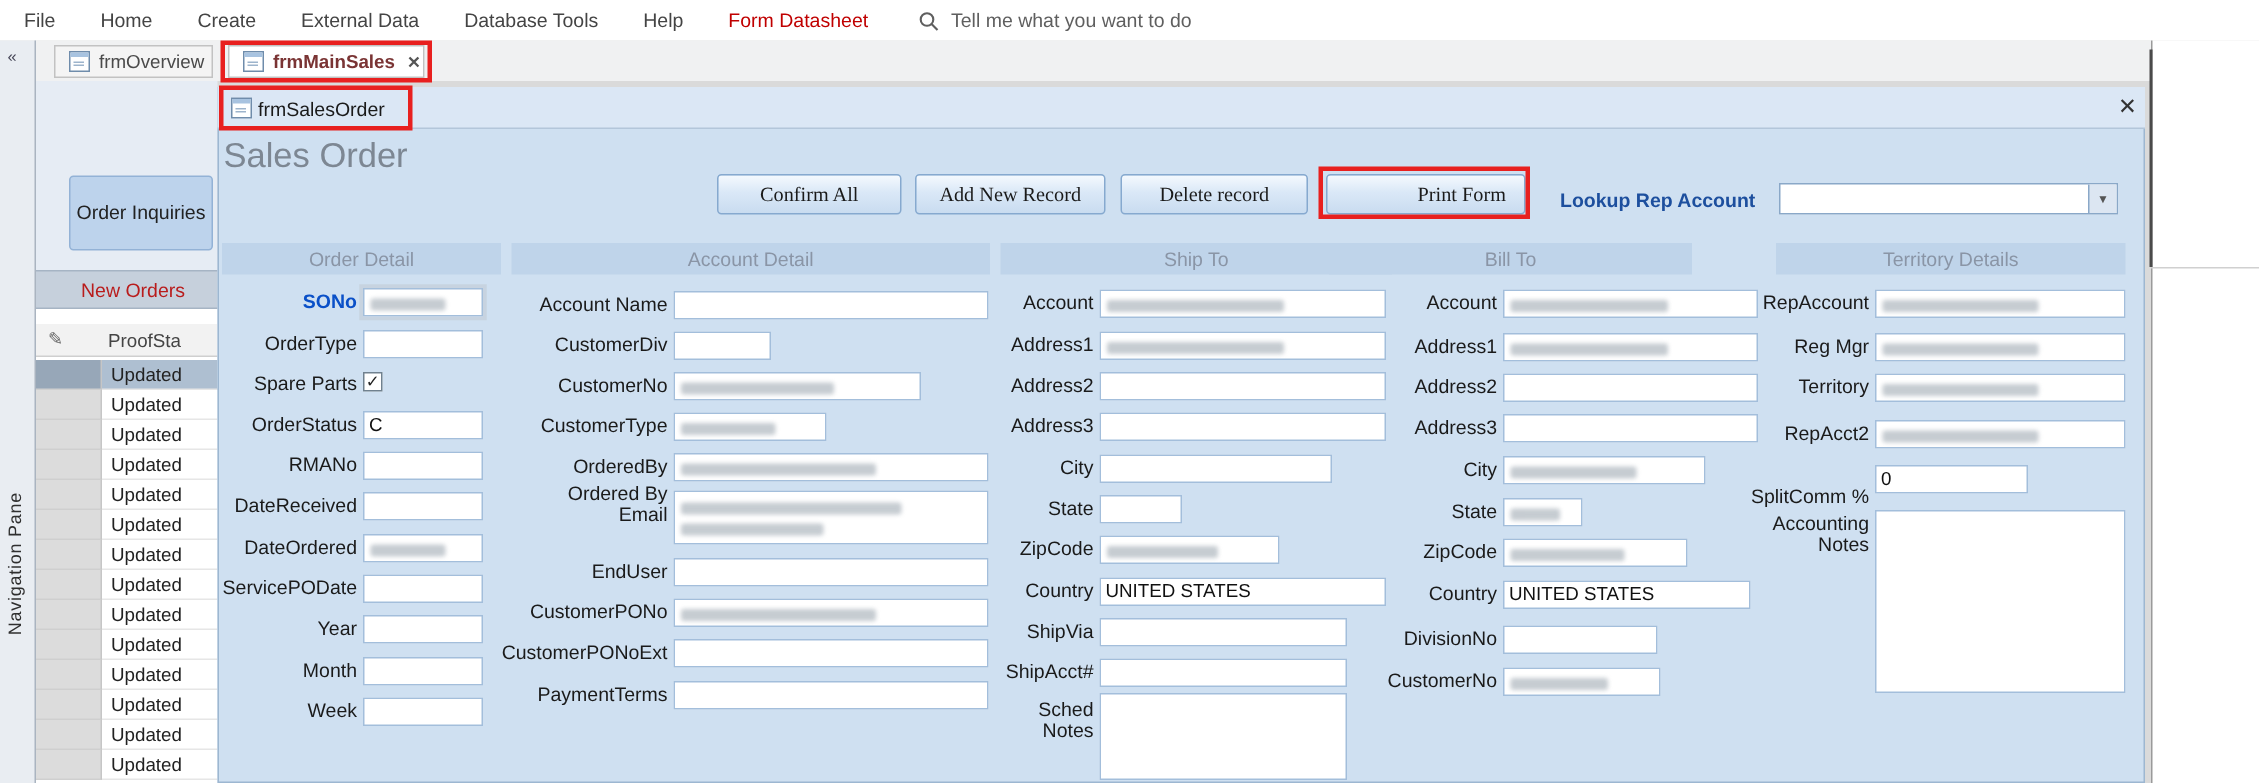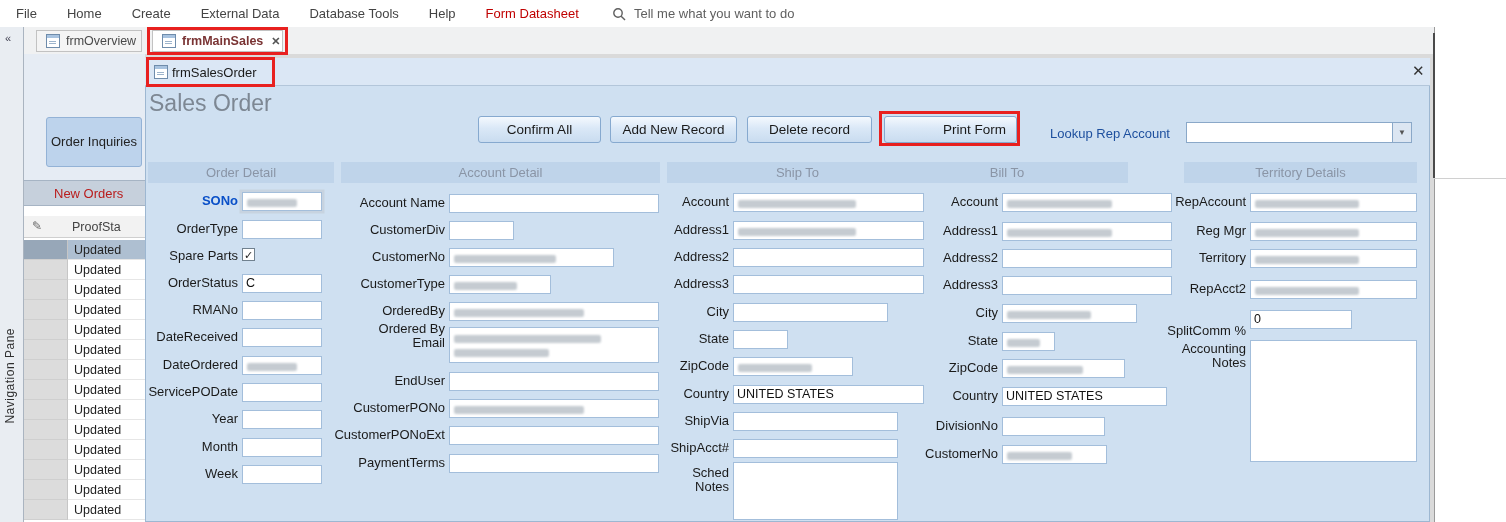"Confirm All" .btn { font-family: none -> Liberation Serif, serif }
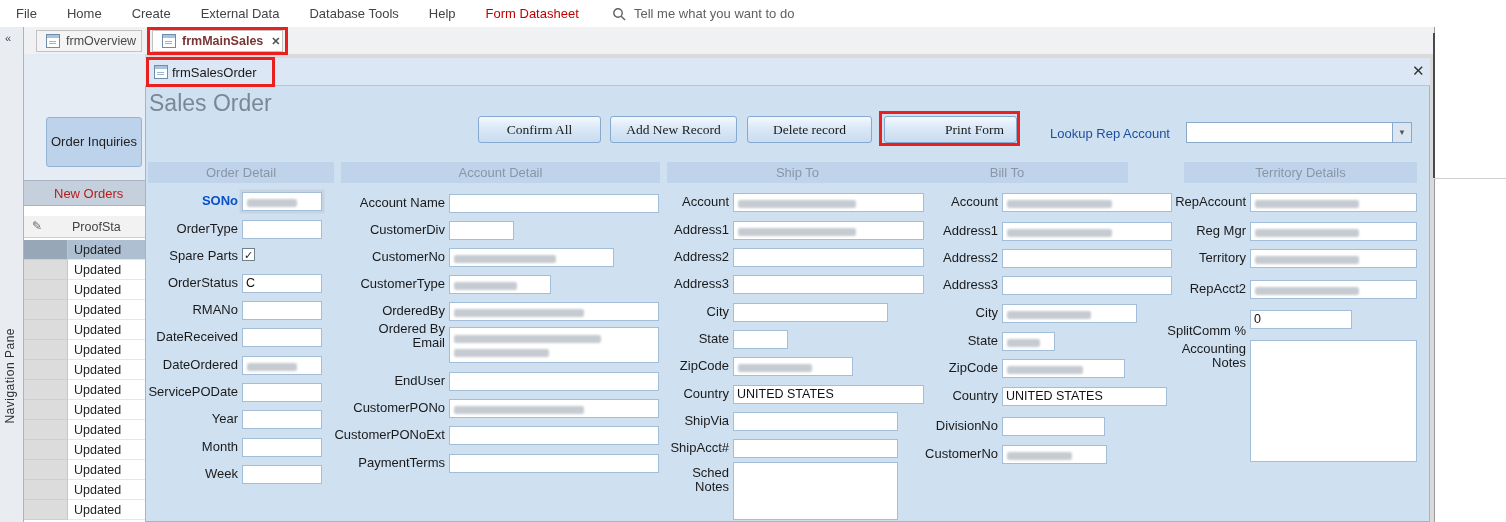"Lookup Rep Account" .lookup-label { font-weight: normal -> bold; text-align: center -> left }
